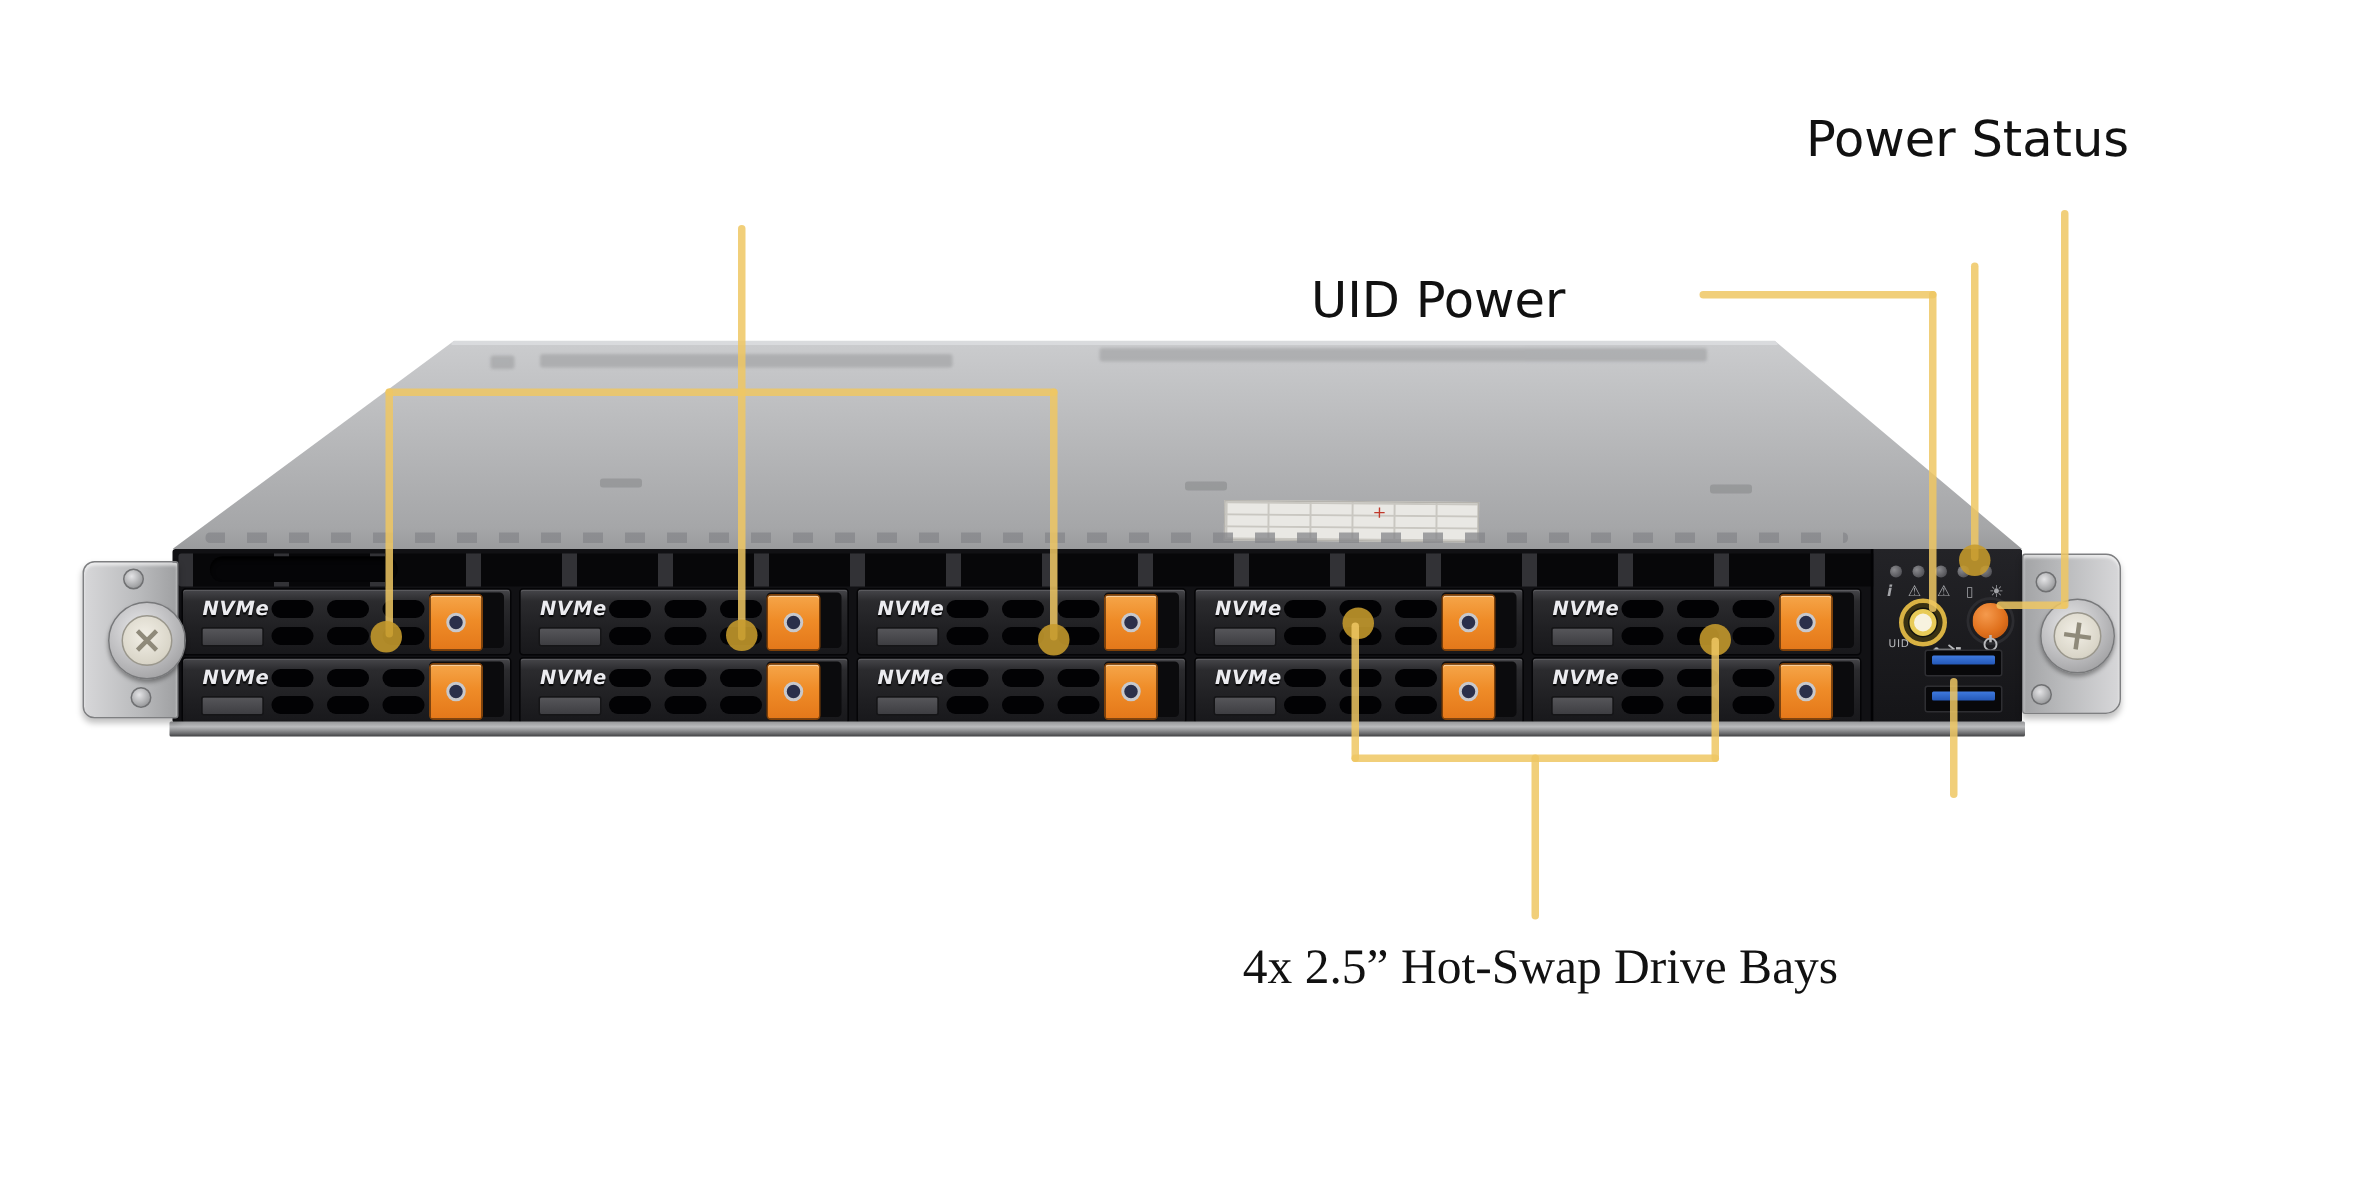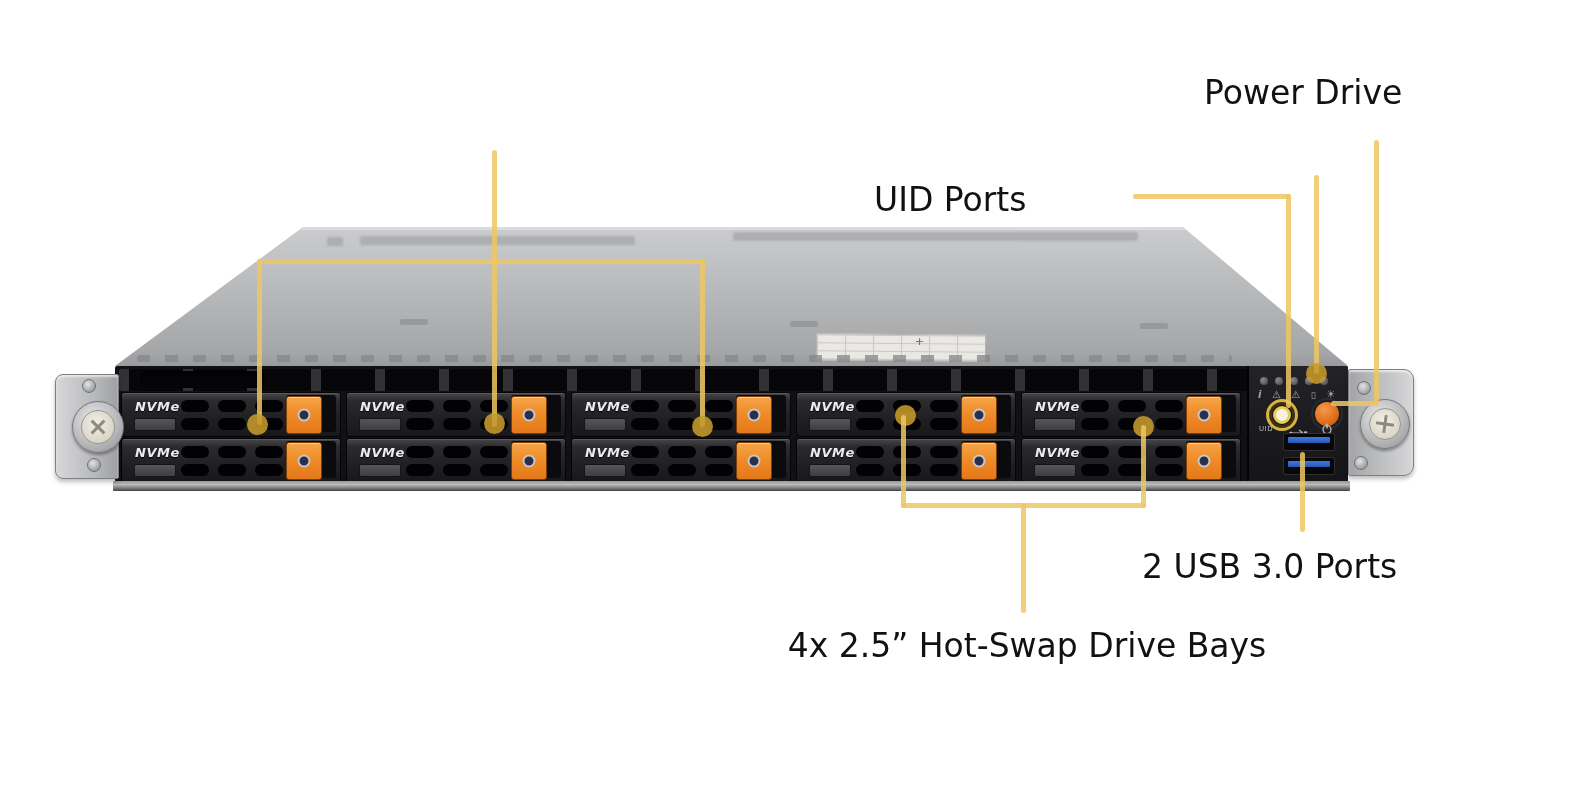"Power Drive" div.lbl { text: Drive -> Status }
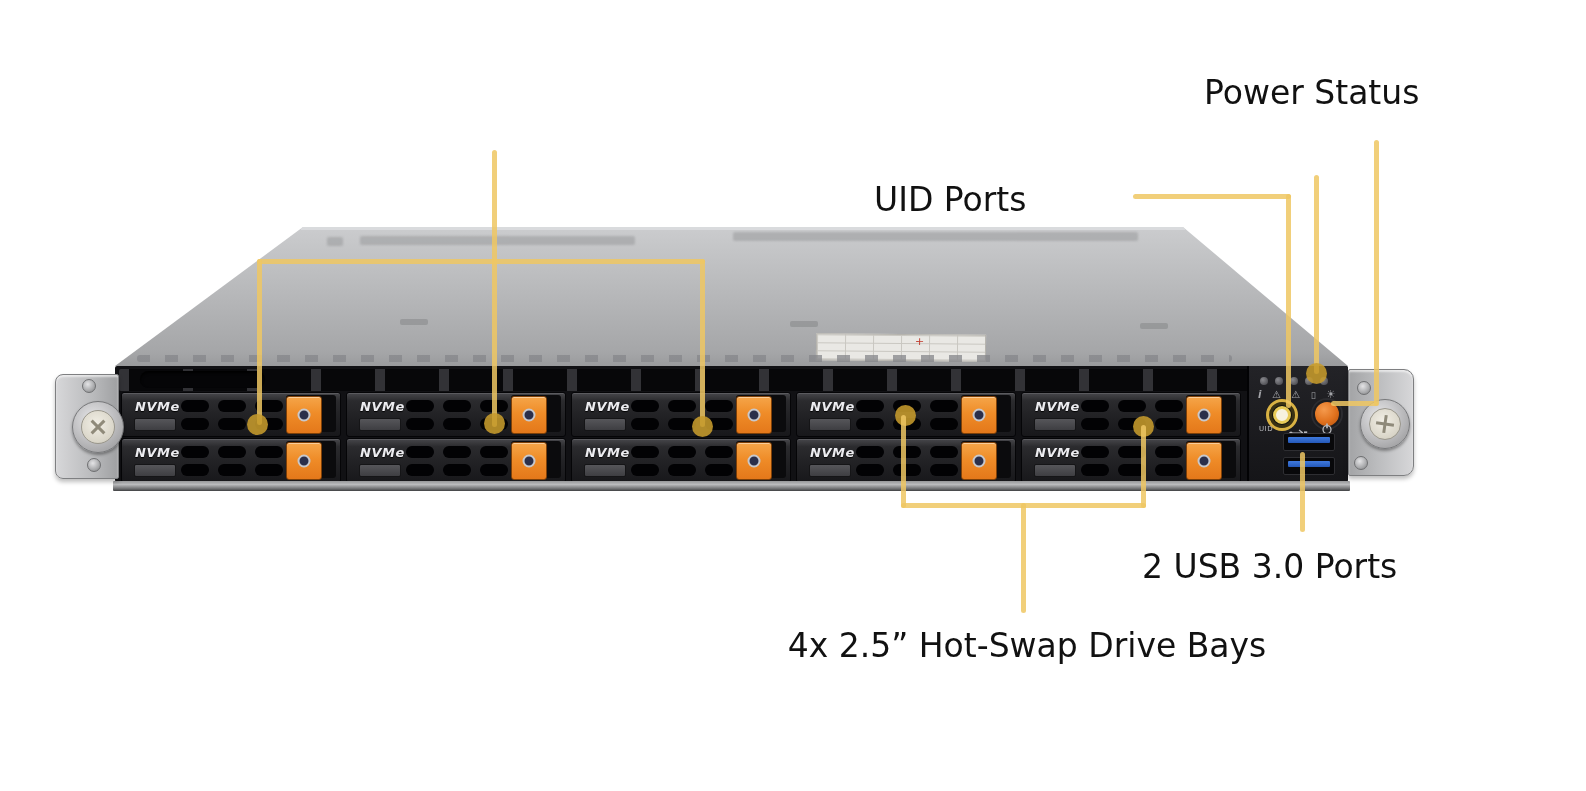"UID Ports" div.lbl { text: Ports -> Power }
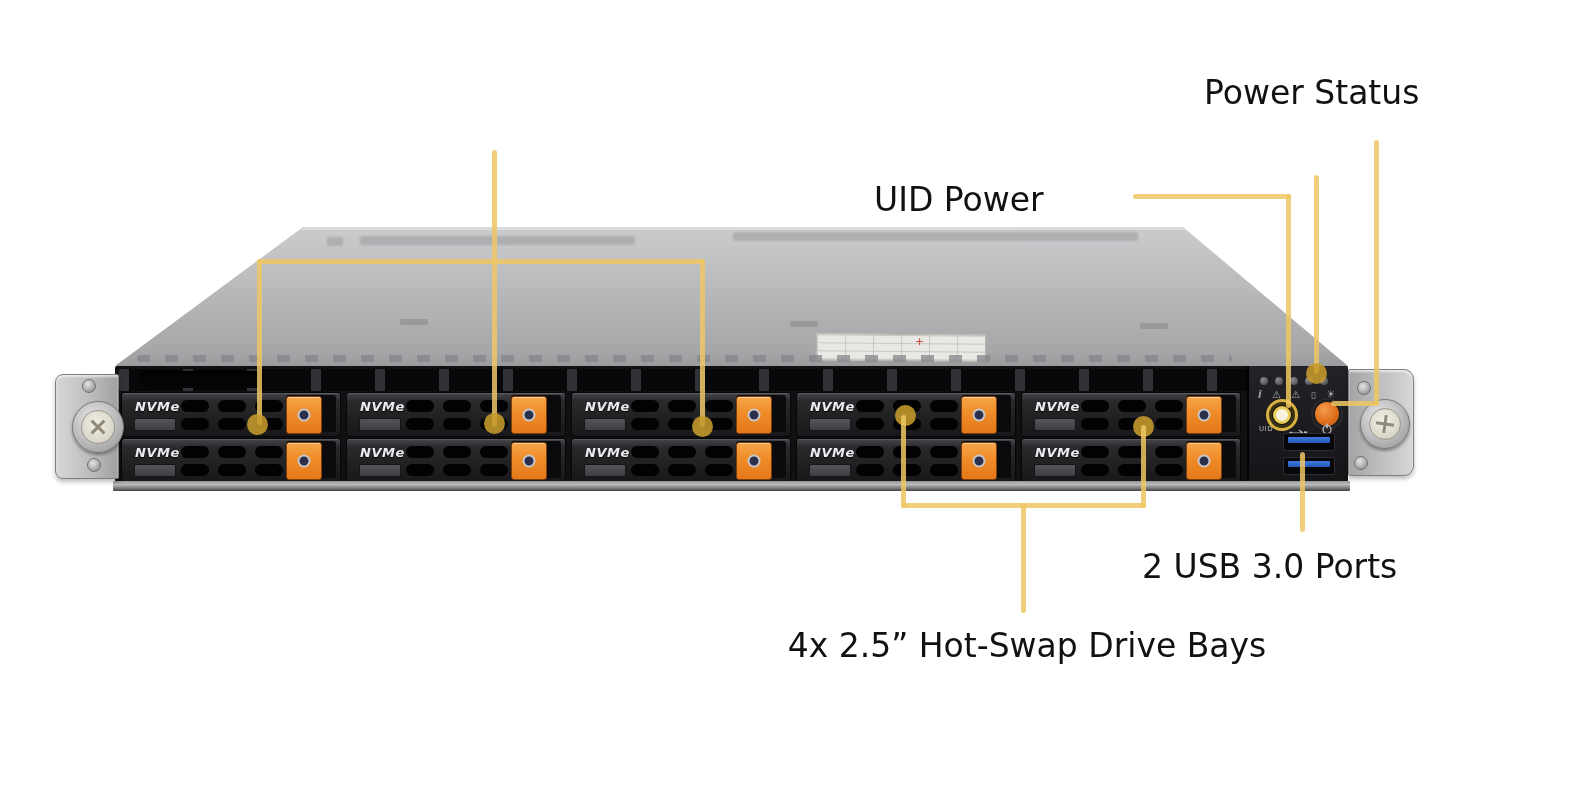"2 USB 3.0 Ports" div.lbl { html: <div>2 USB 3.0 Ports</div> -> none }
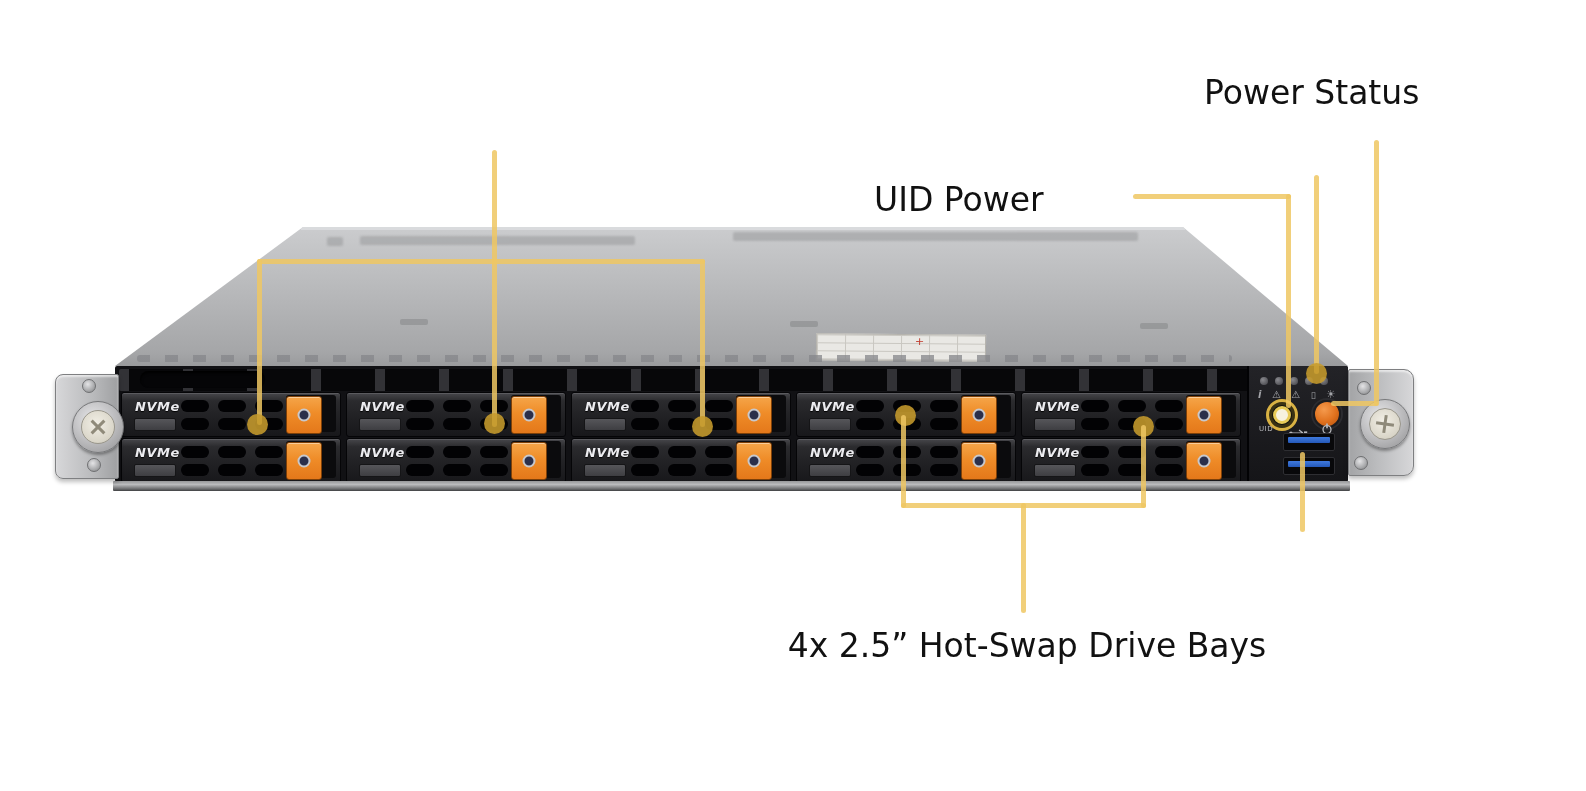"4x 2.5” Hot-Swap Drive Bays" div.lbl { font-family: none -> Liberation Serif, serif }
